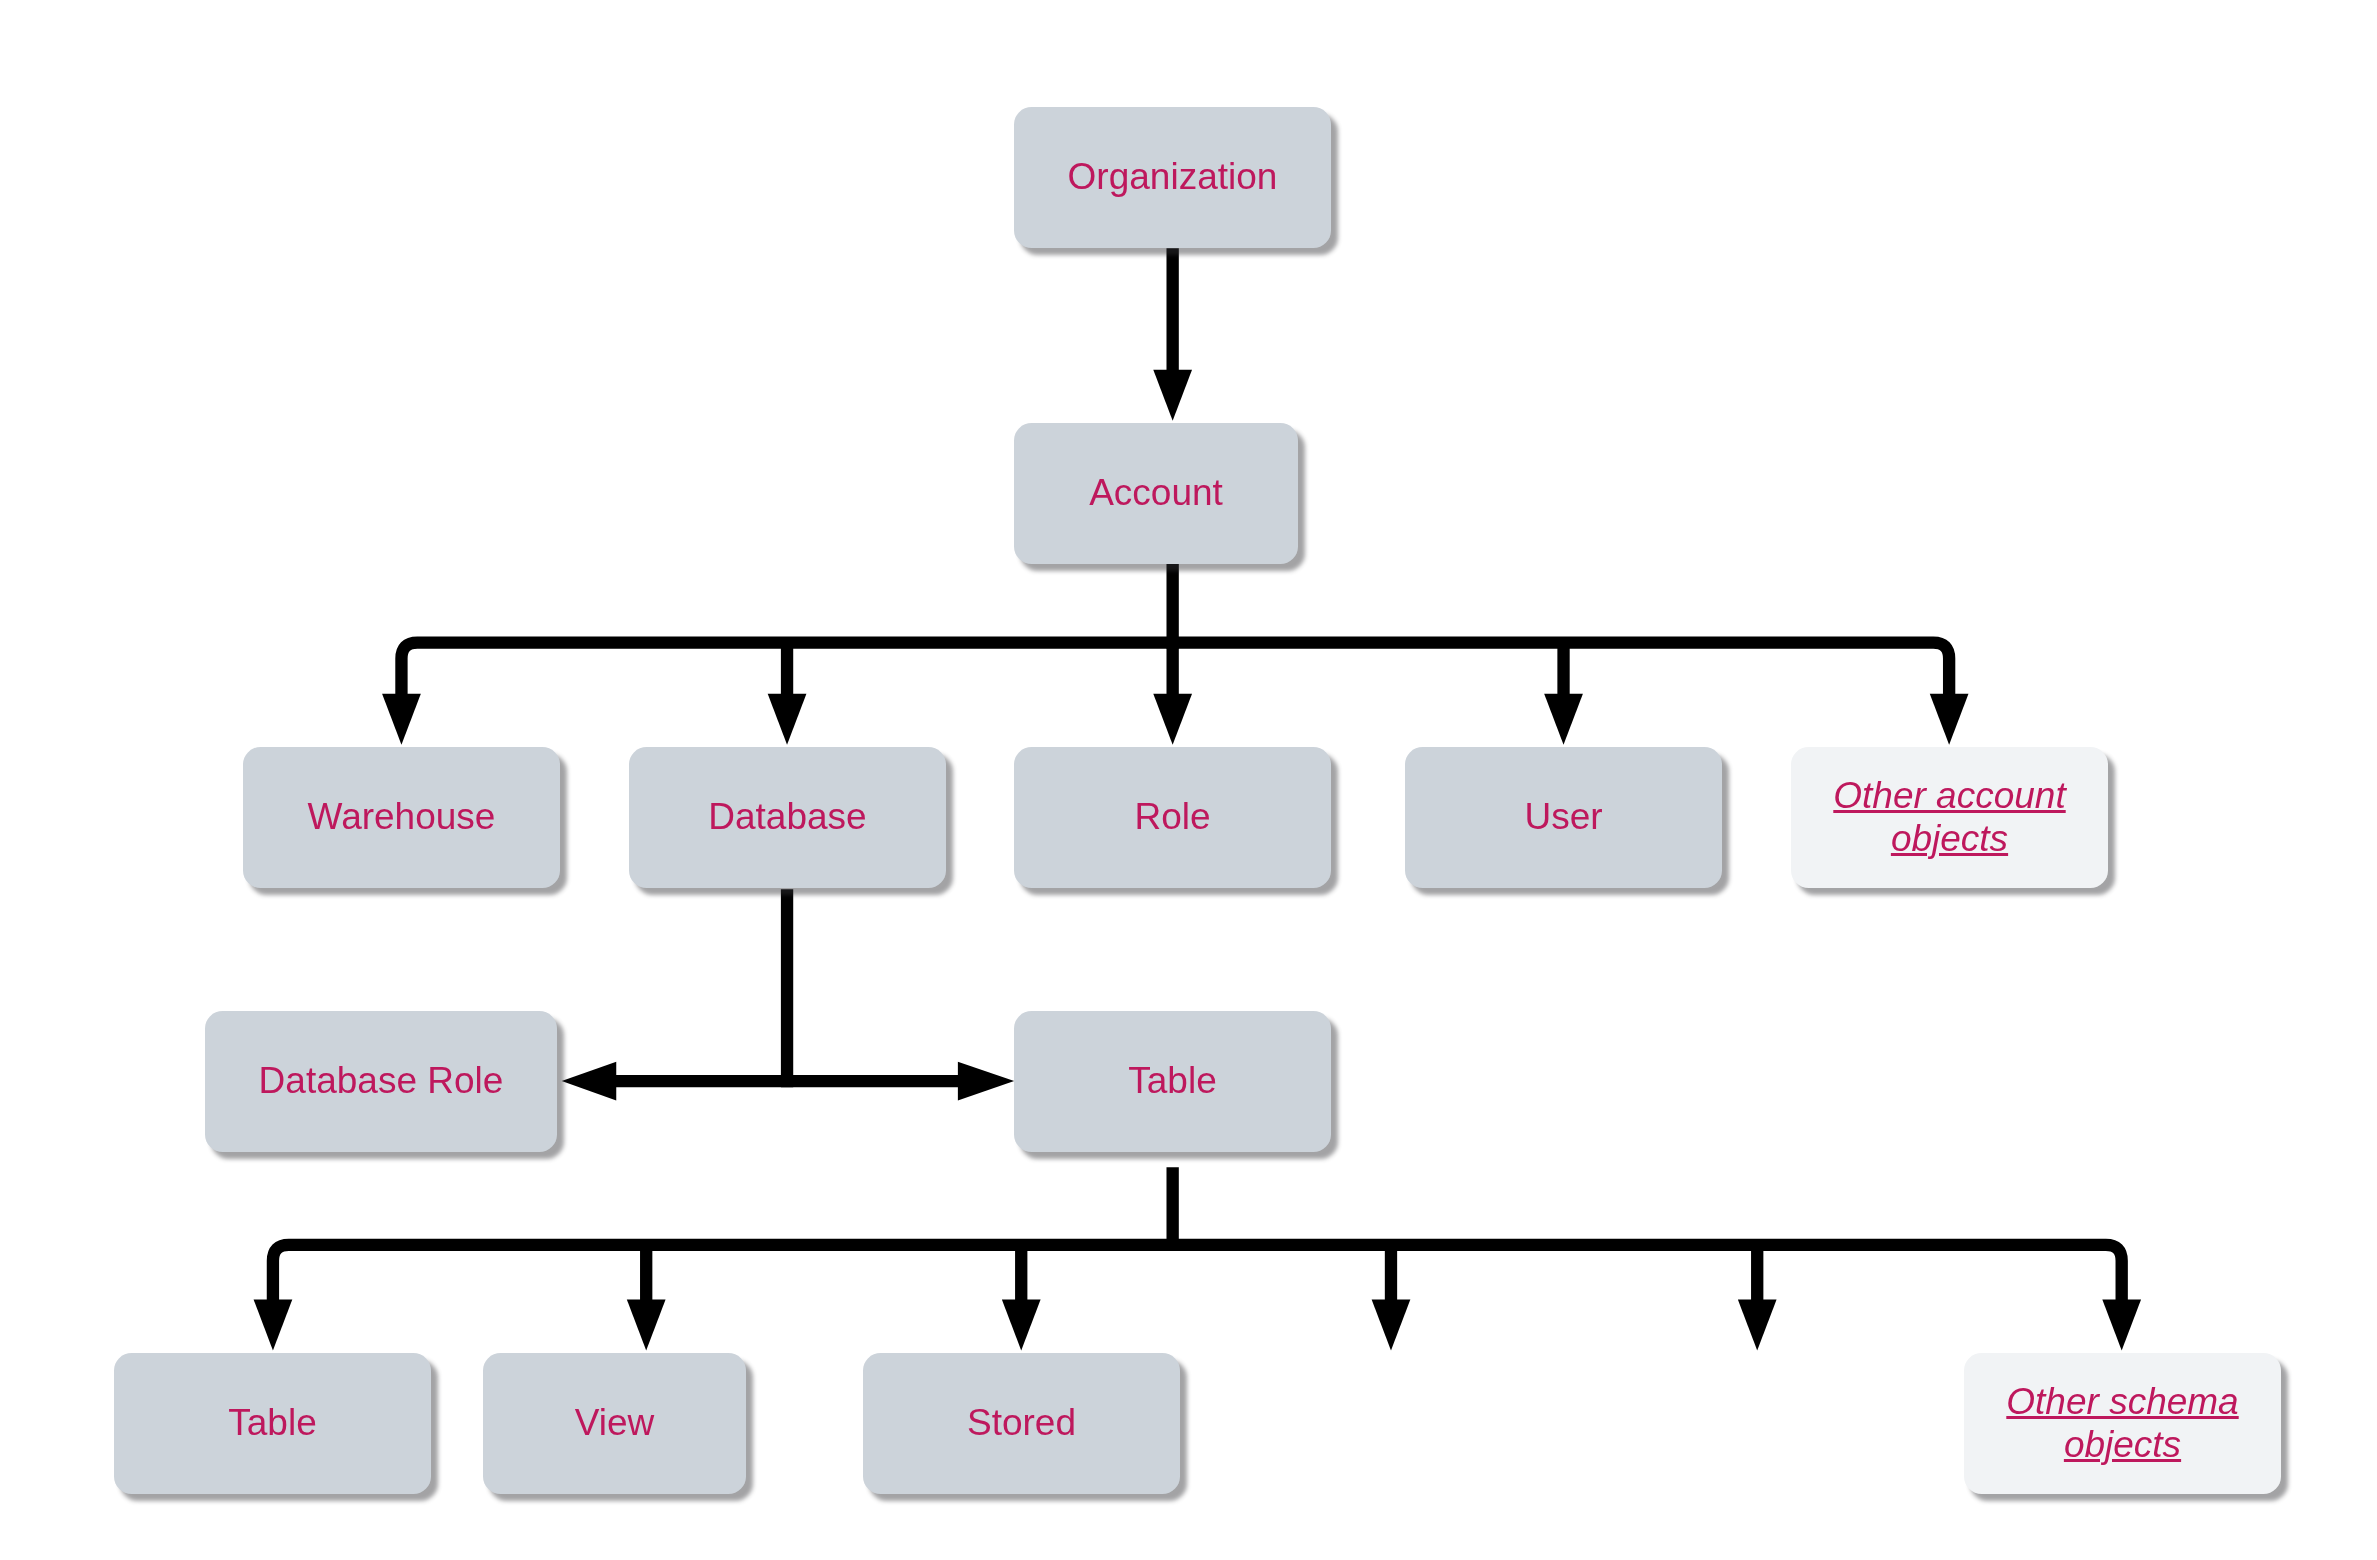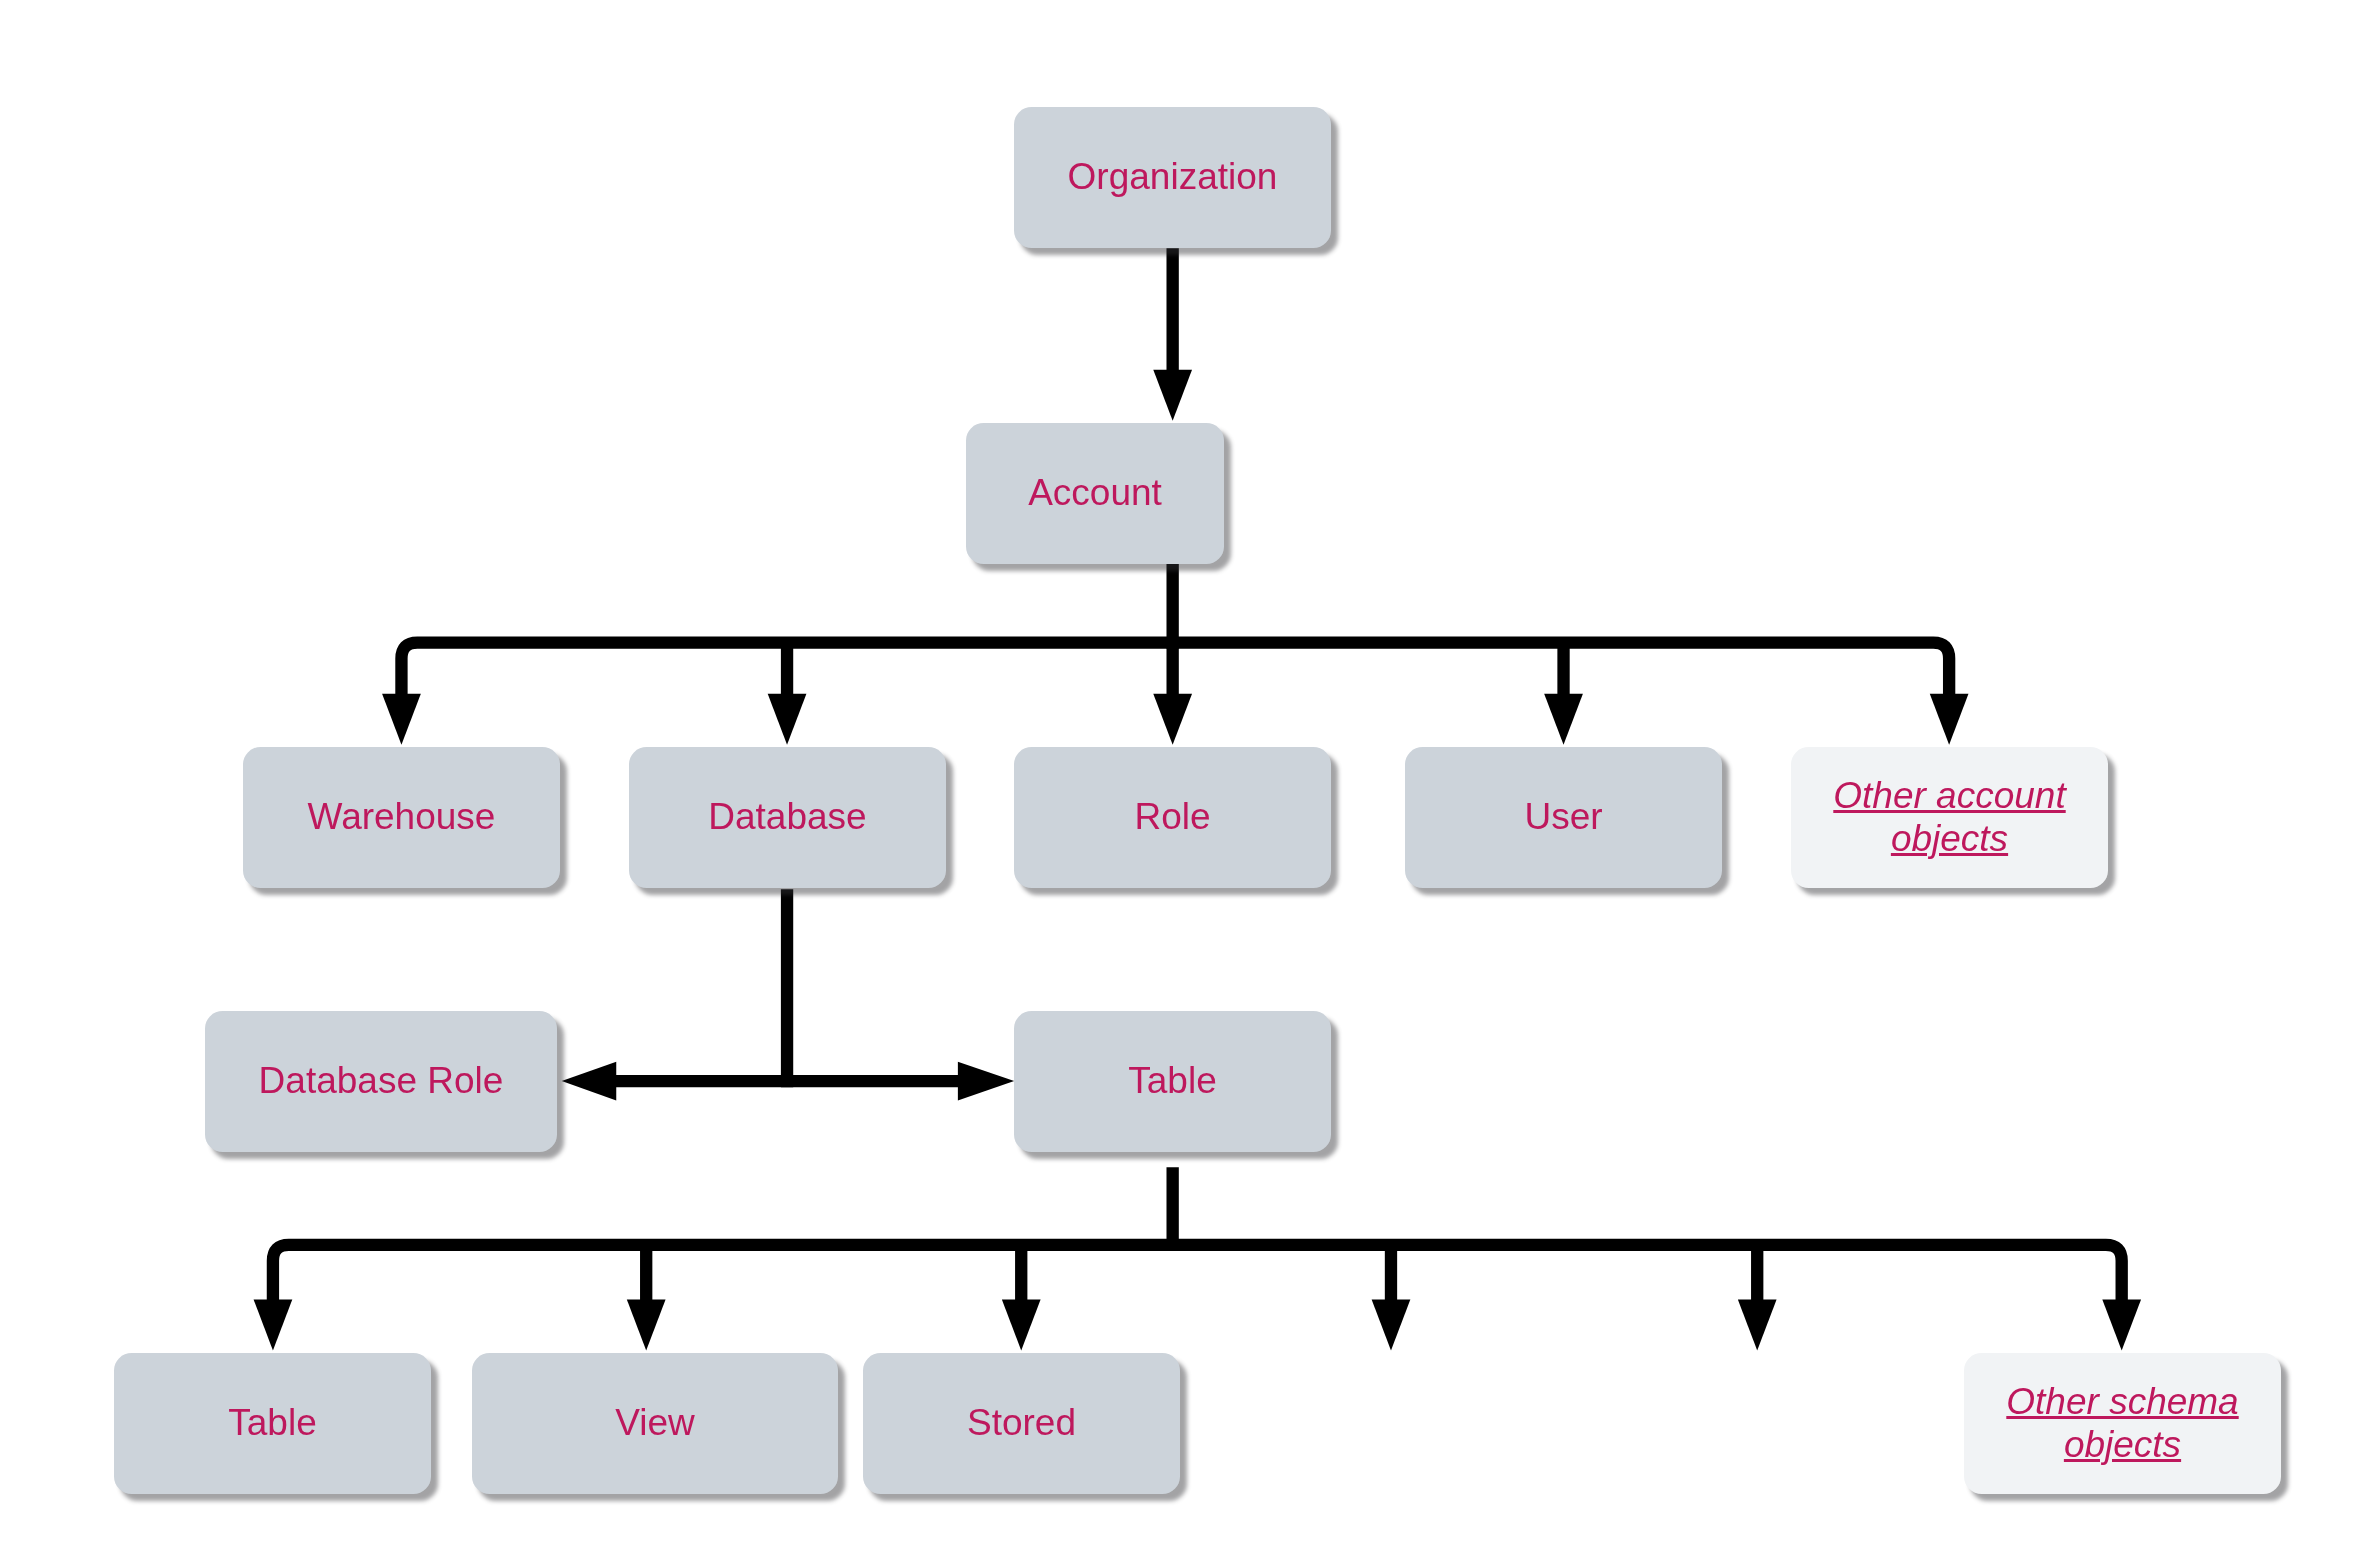"Account" div.node { left: 966px -> 1014px; width: 258px -> 284px }
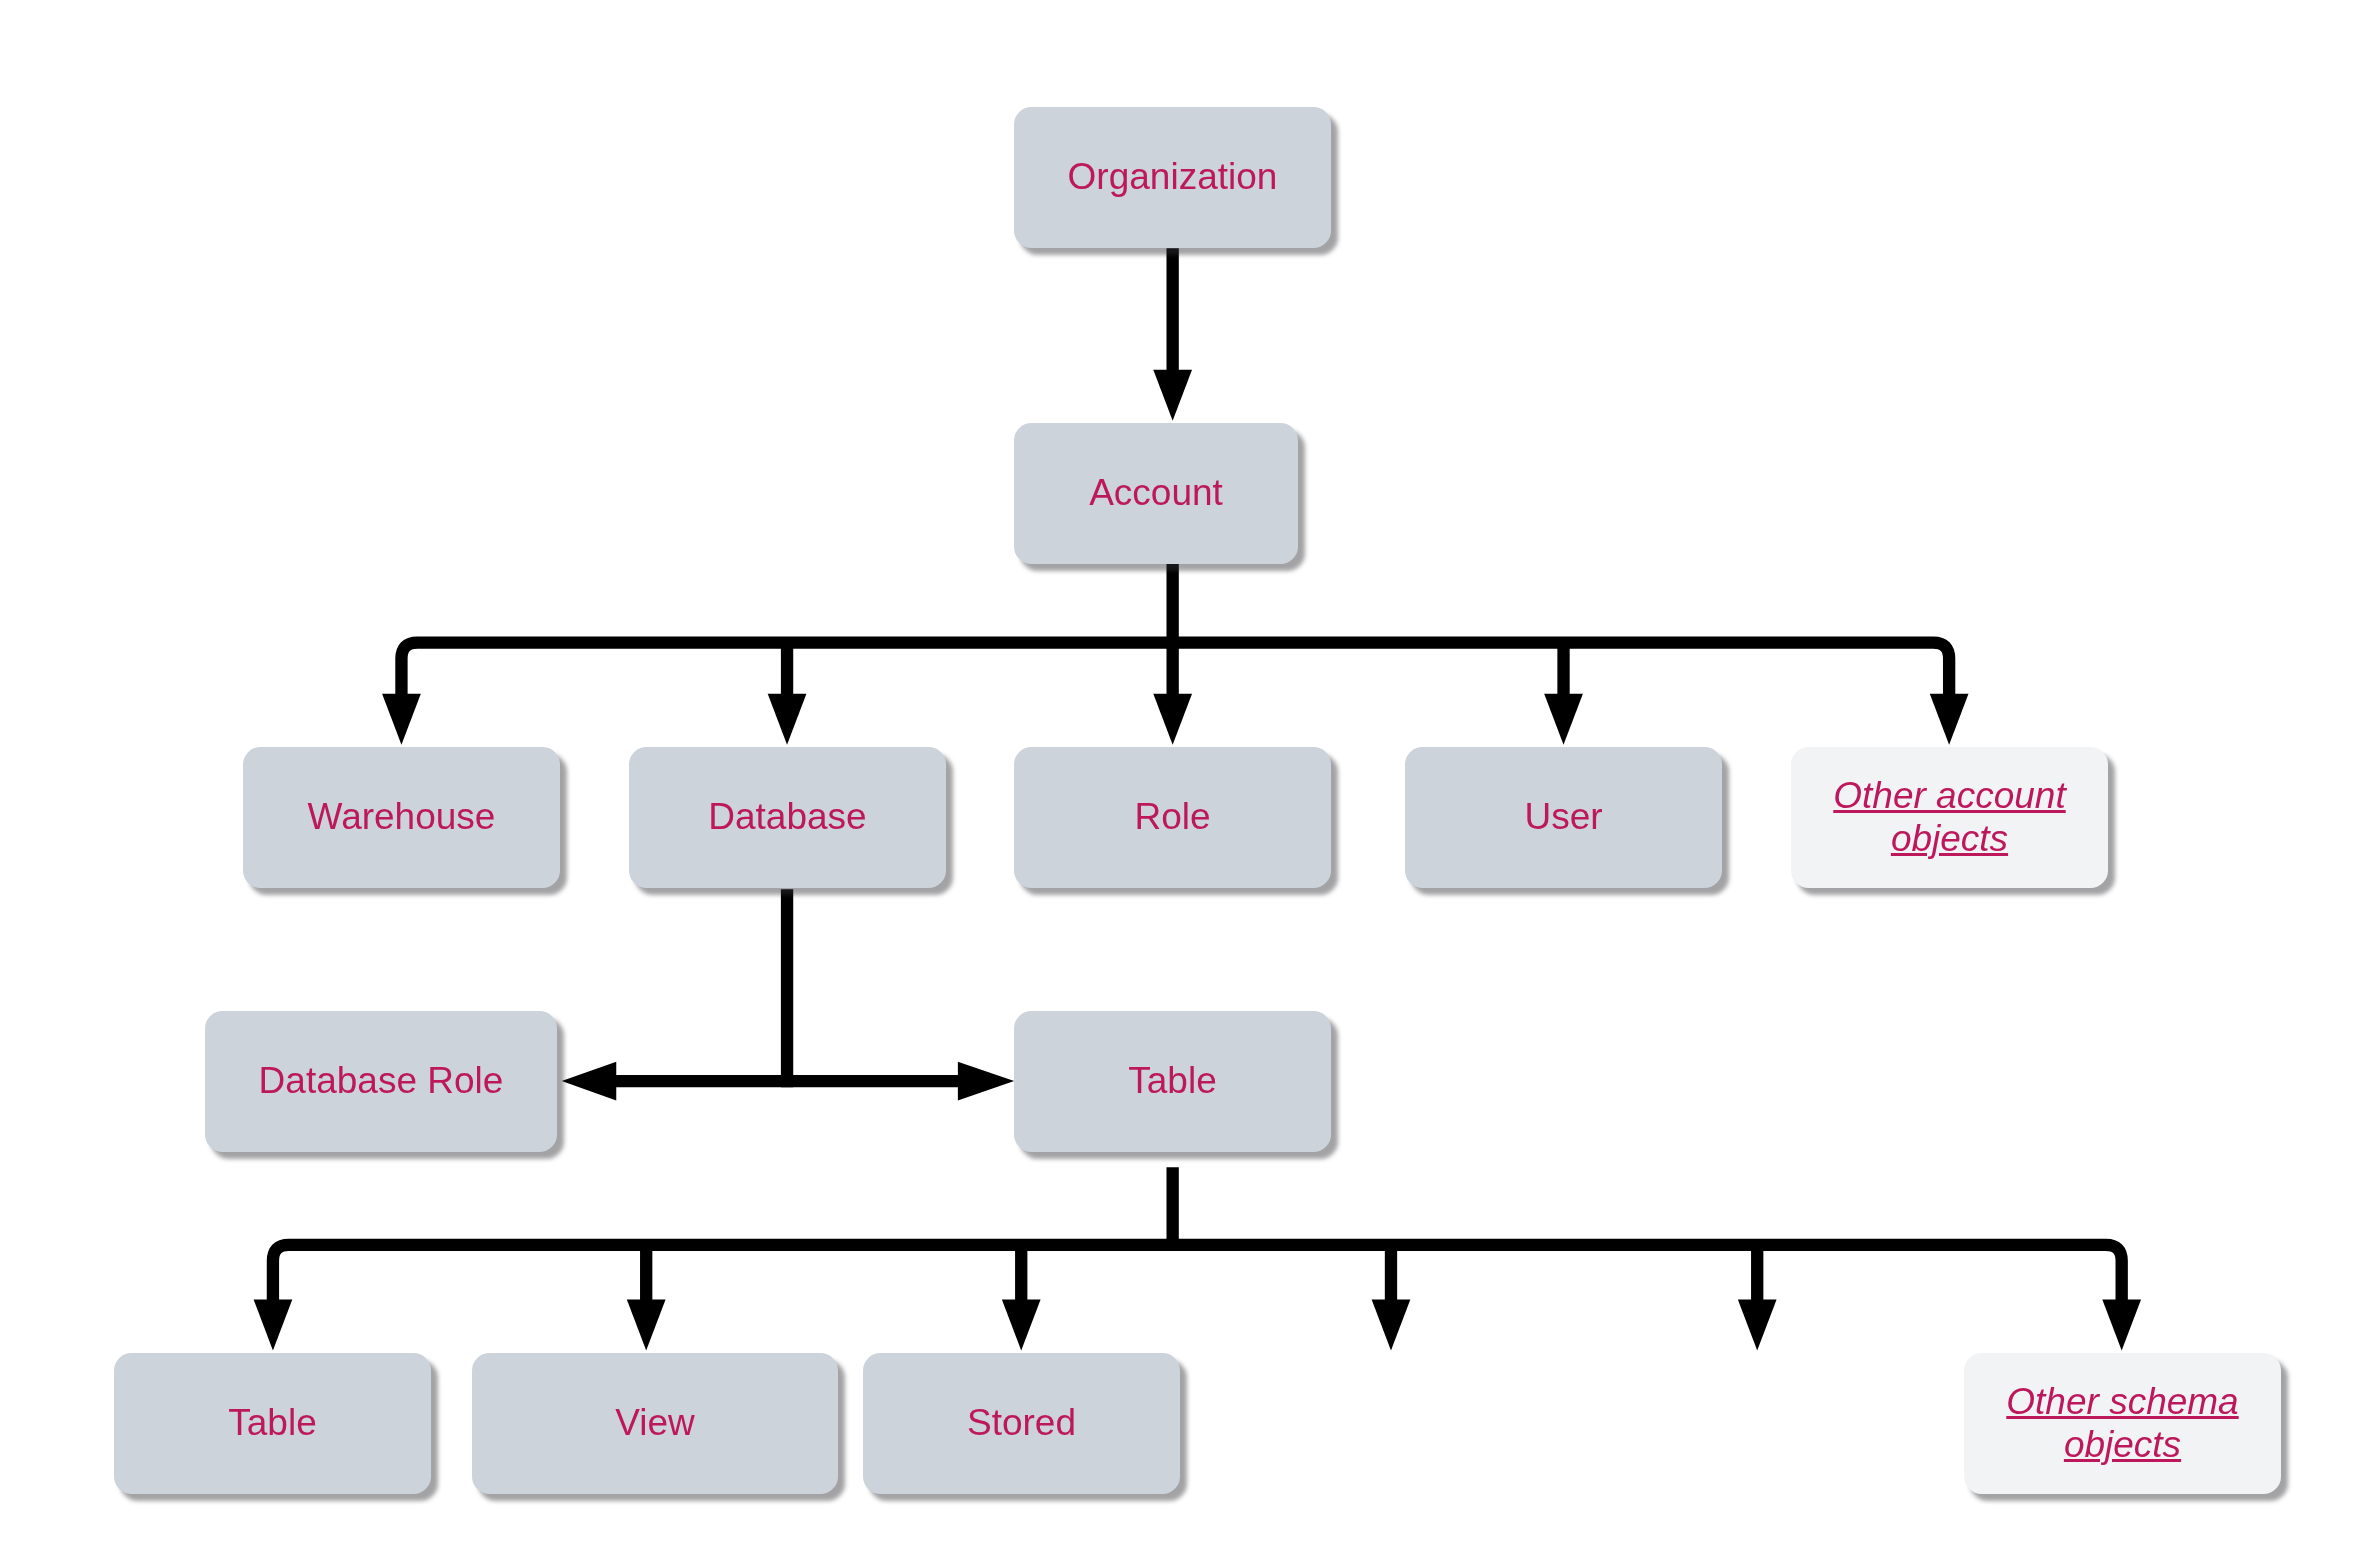"View" div.node { left: 472px -> 483px; width: 366px -> 263px }
